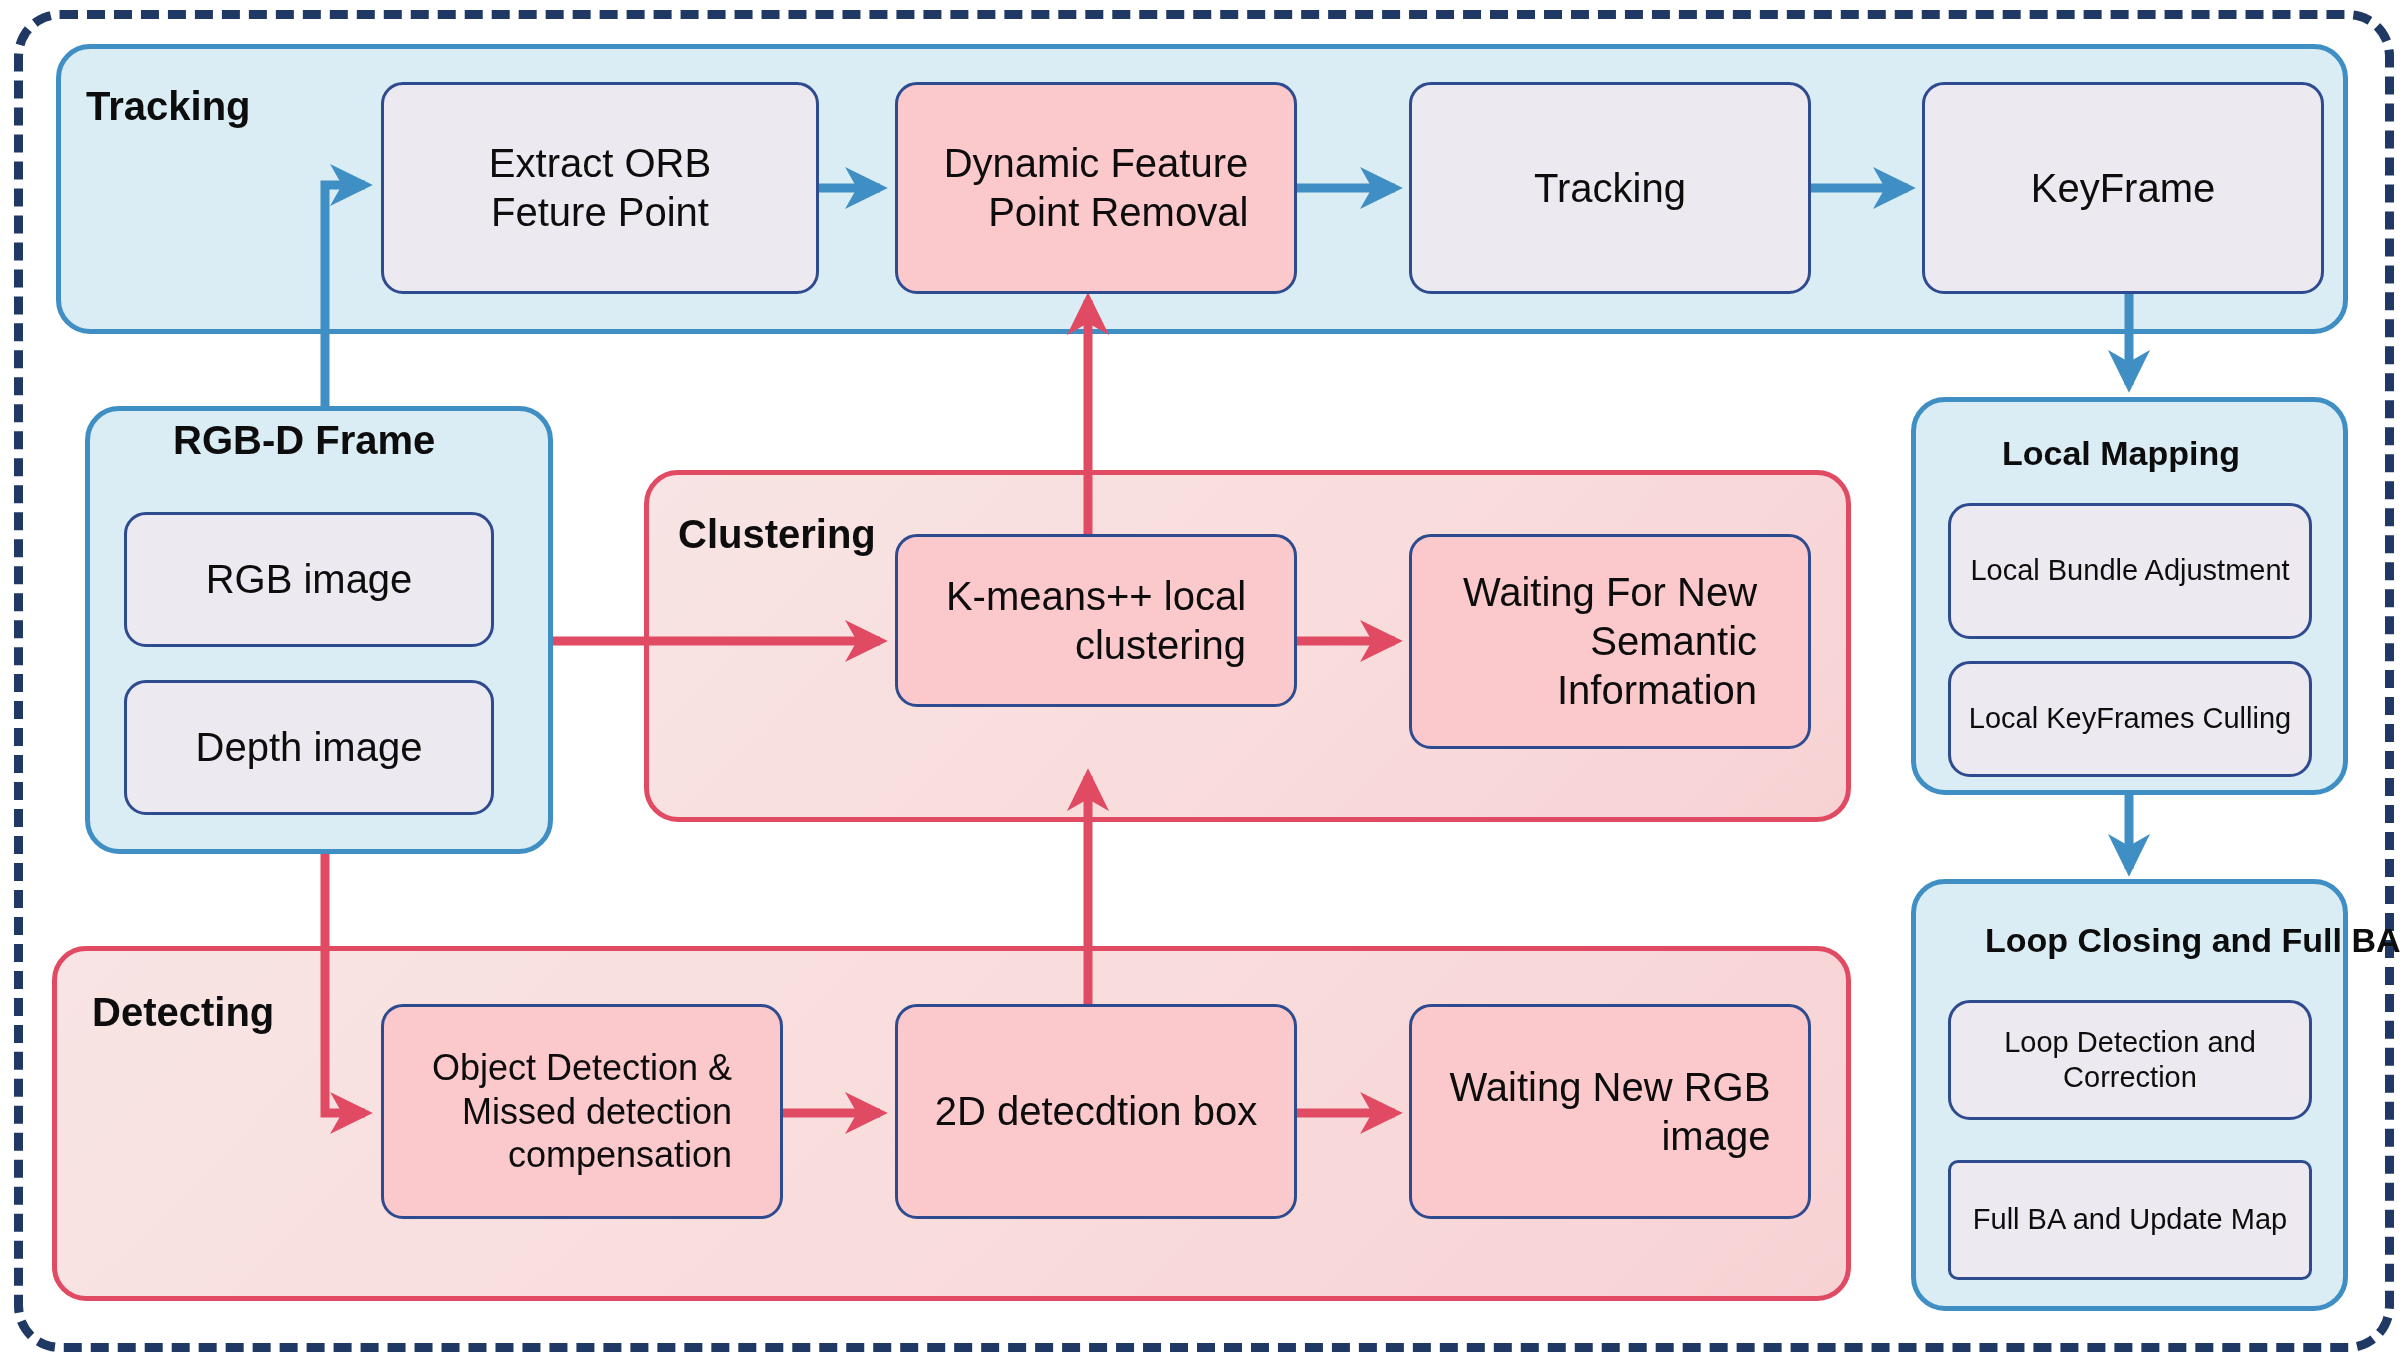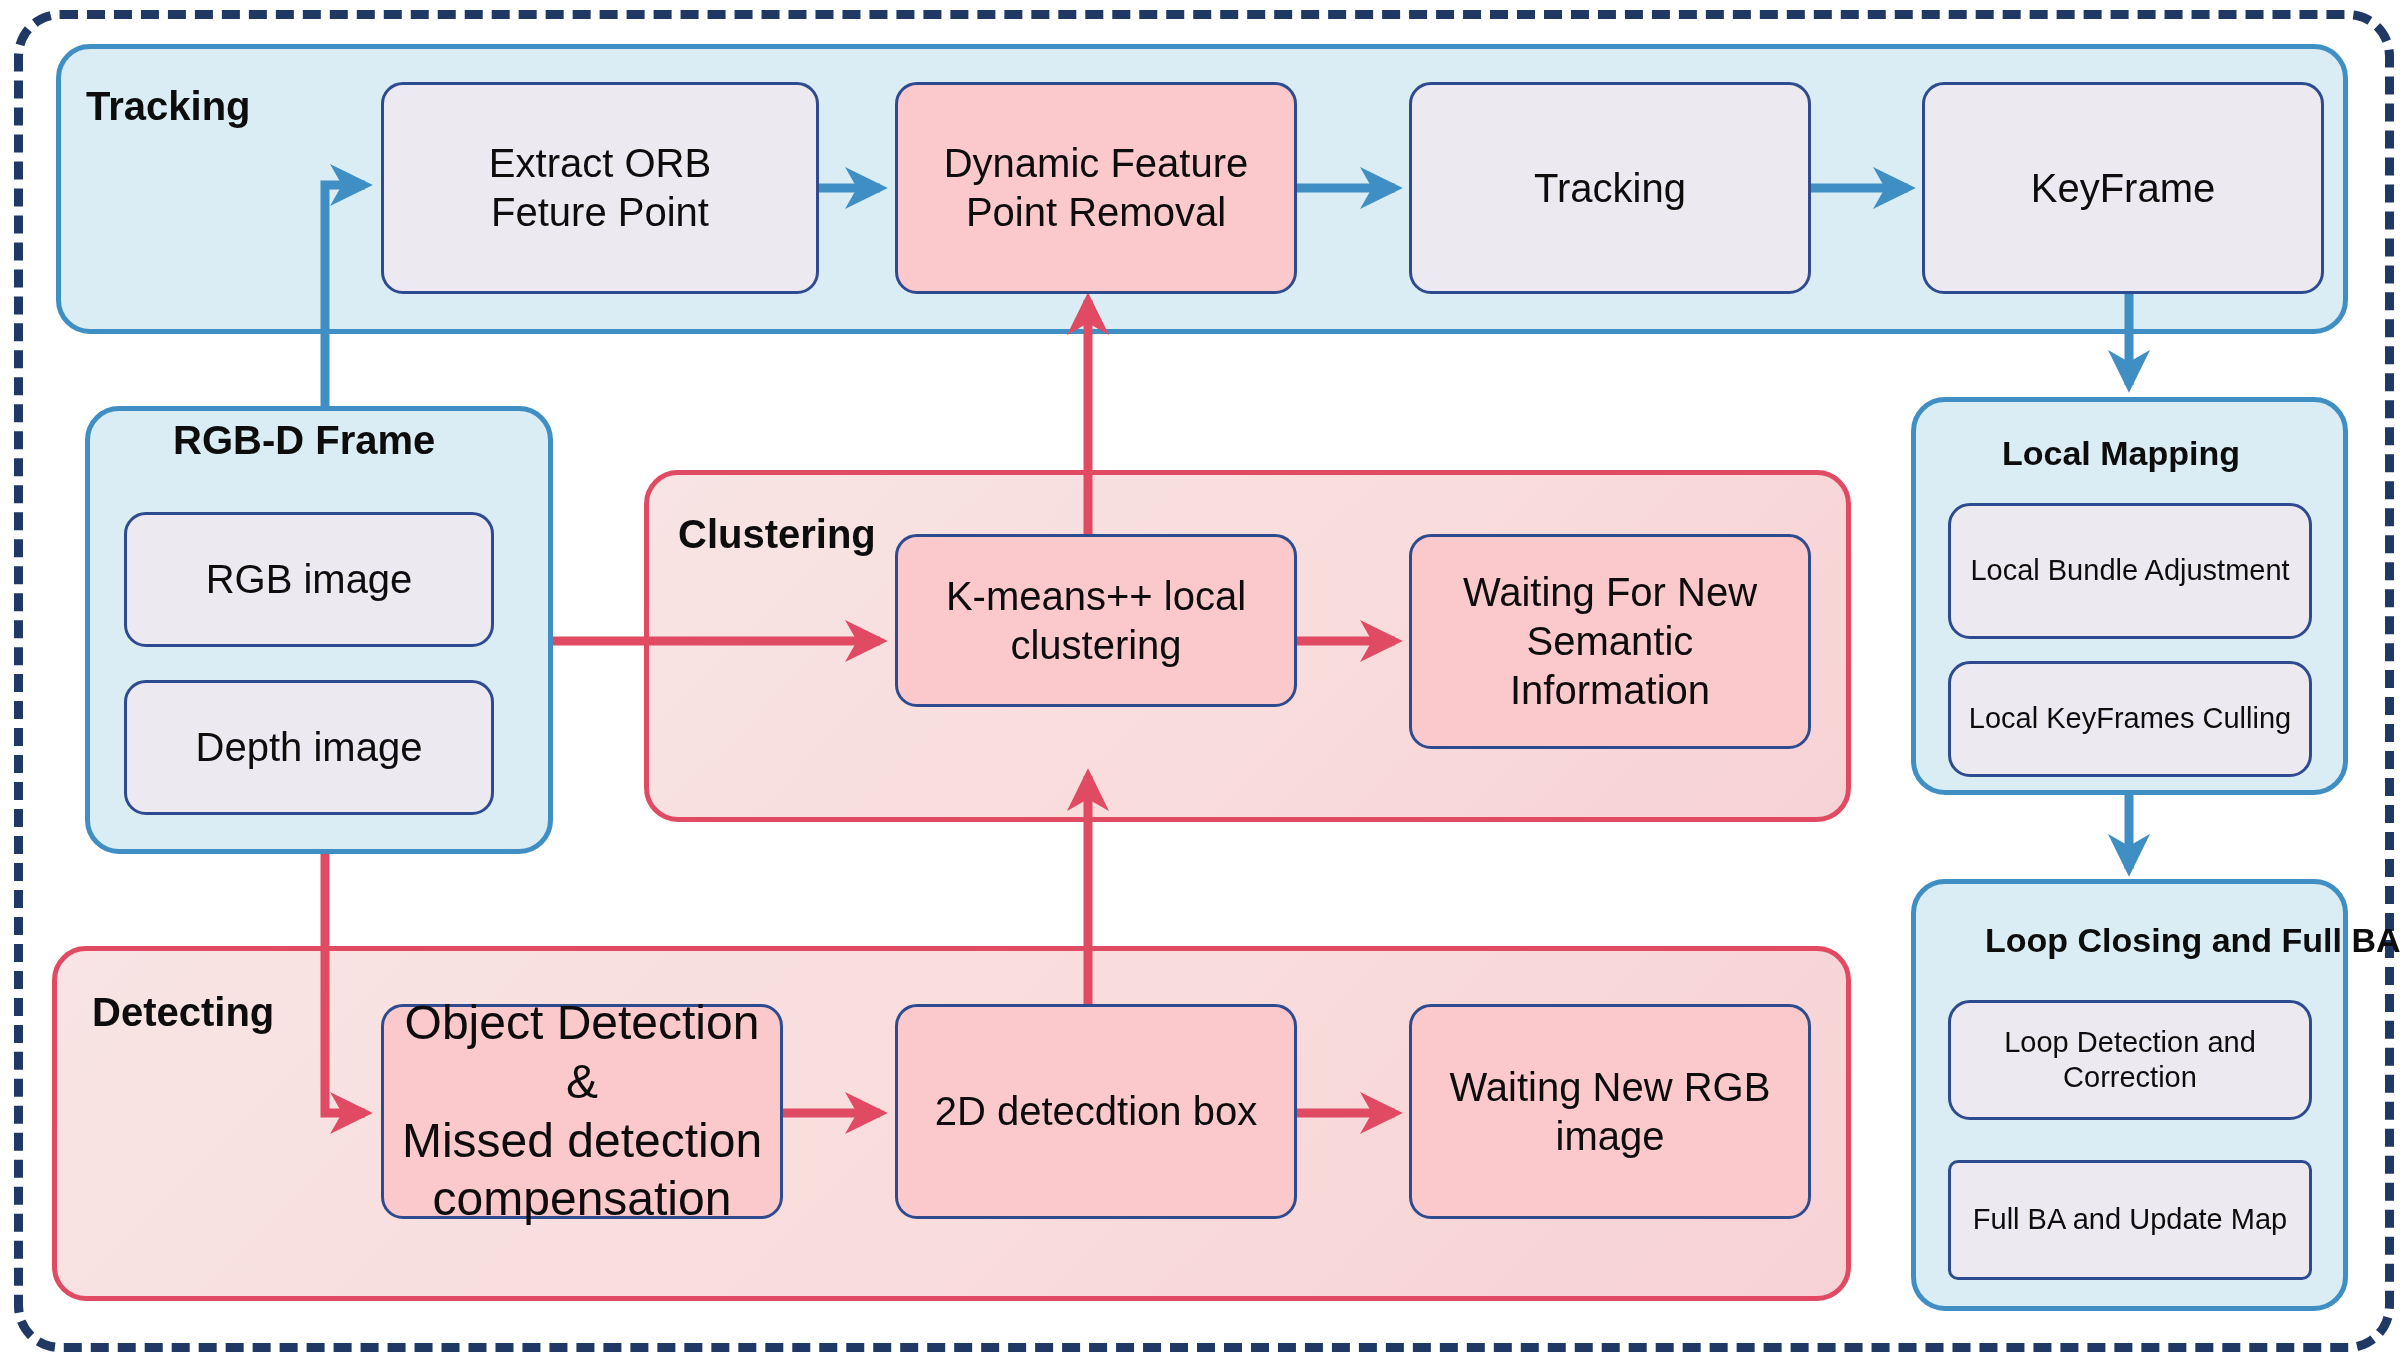"Dynamic Feature" .box-pink { text-align: none -> right }
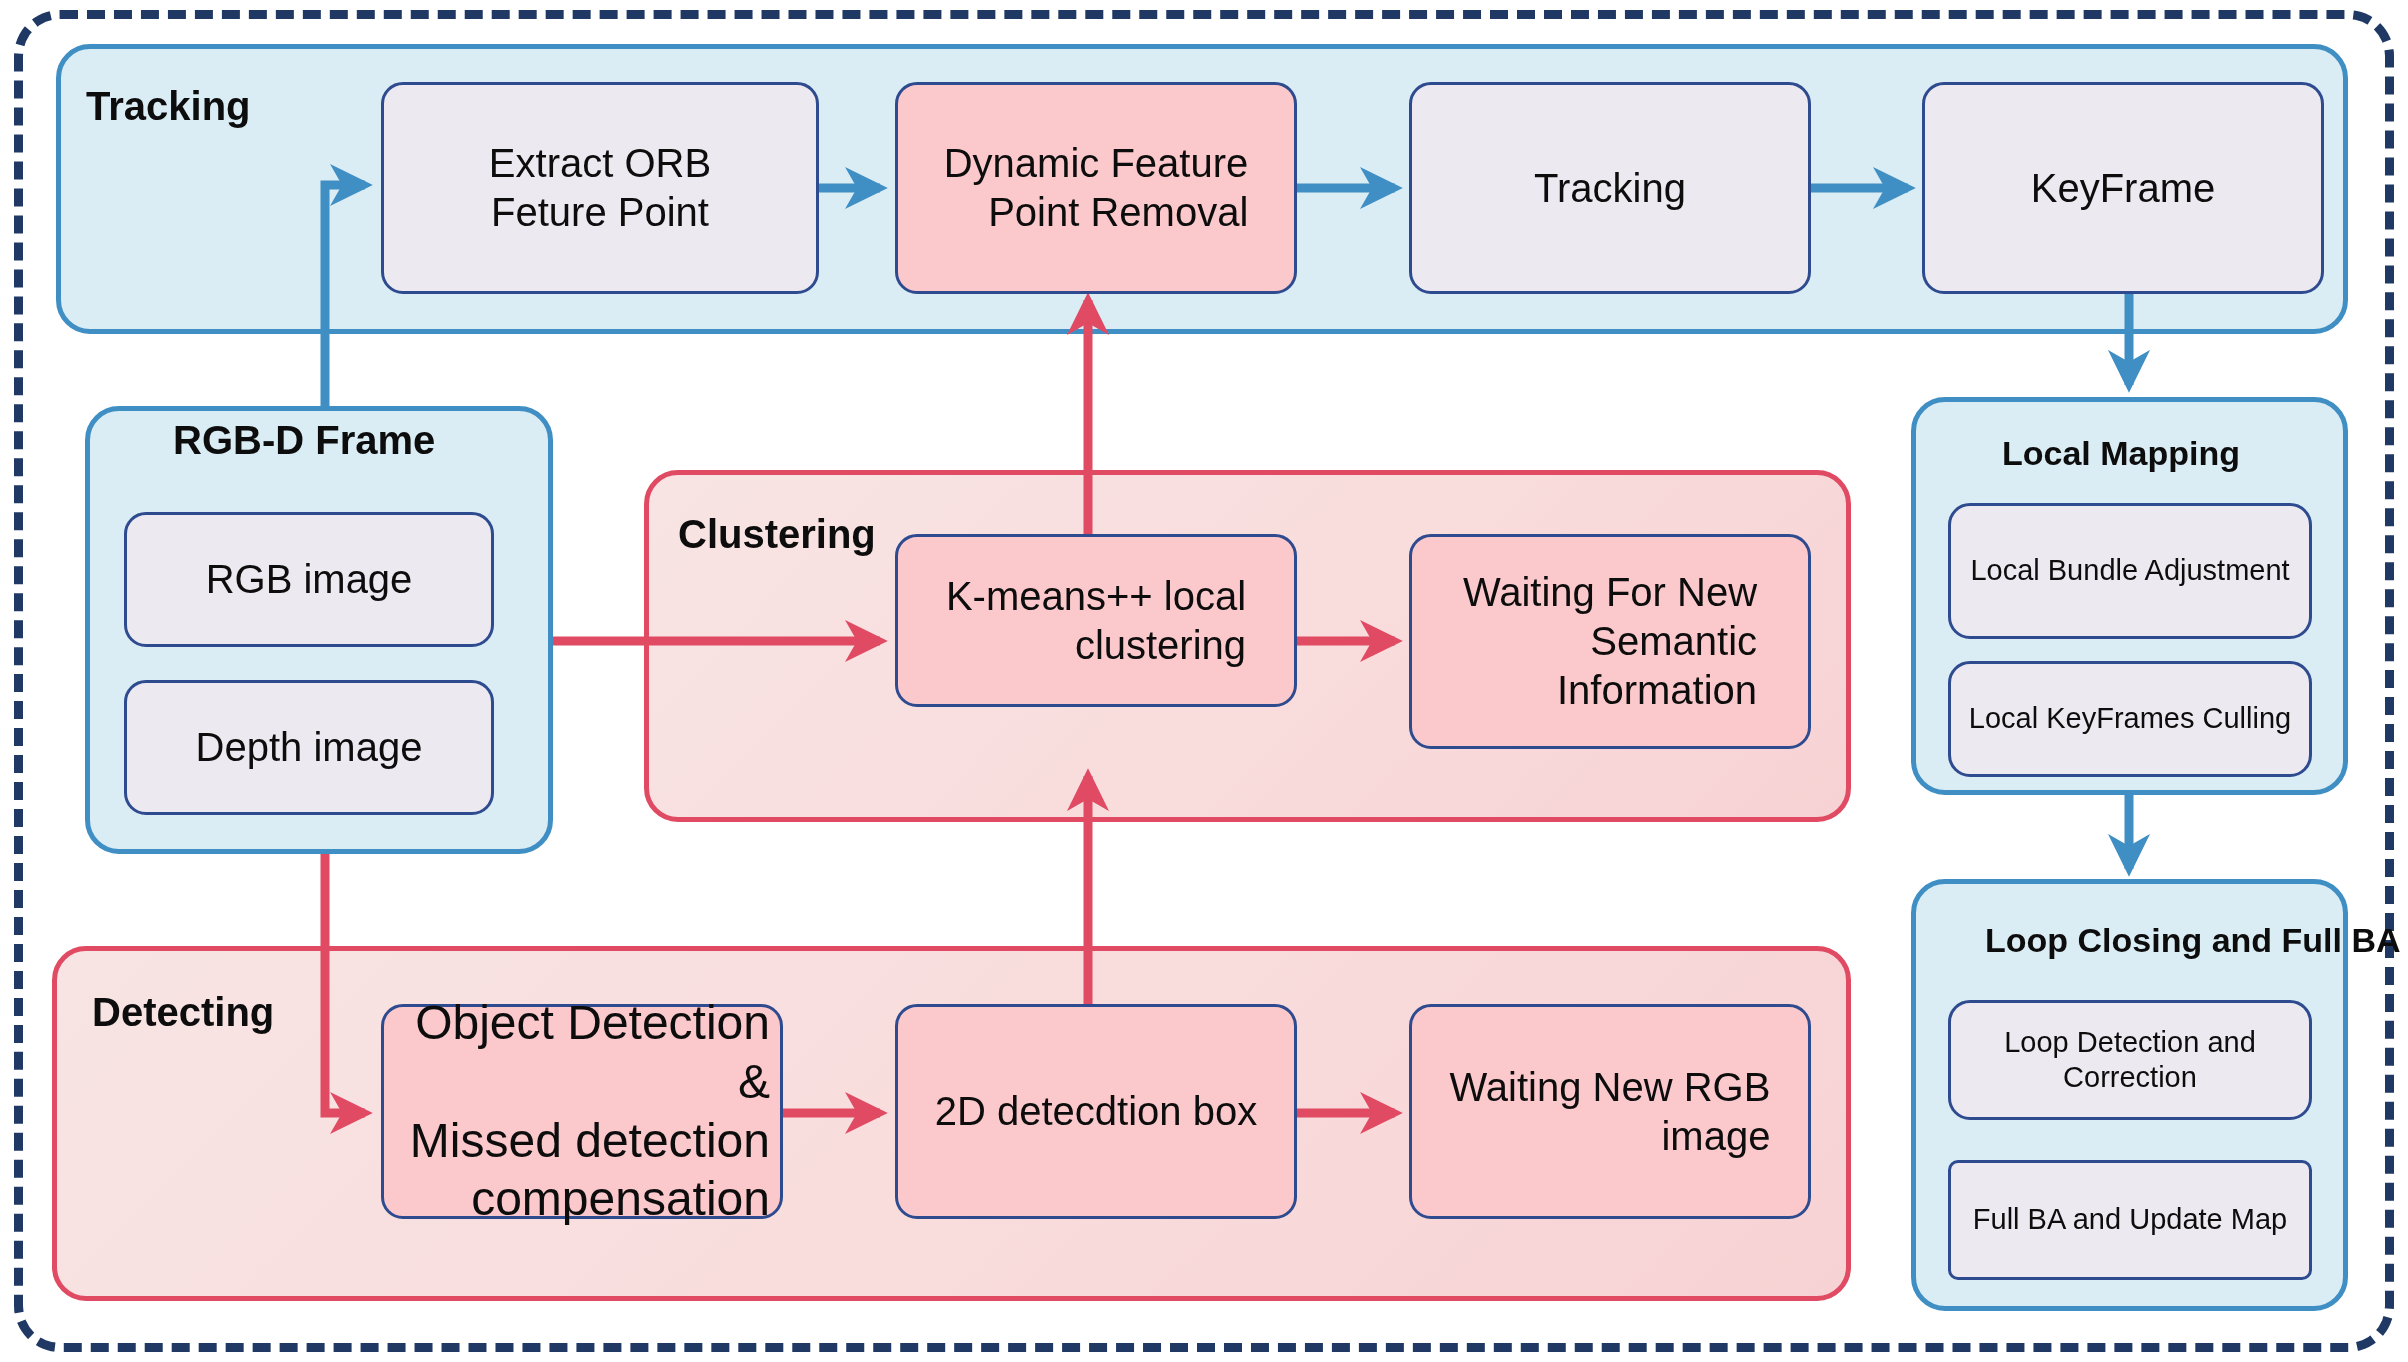"Object Detection &" .t-mid { font-size: 48px -> 36px }
